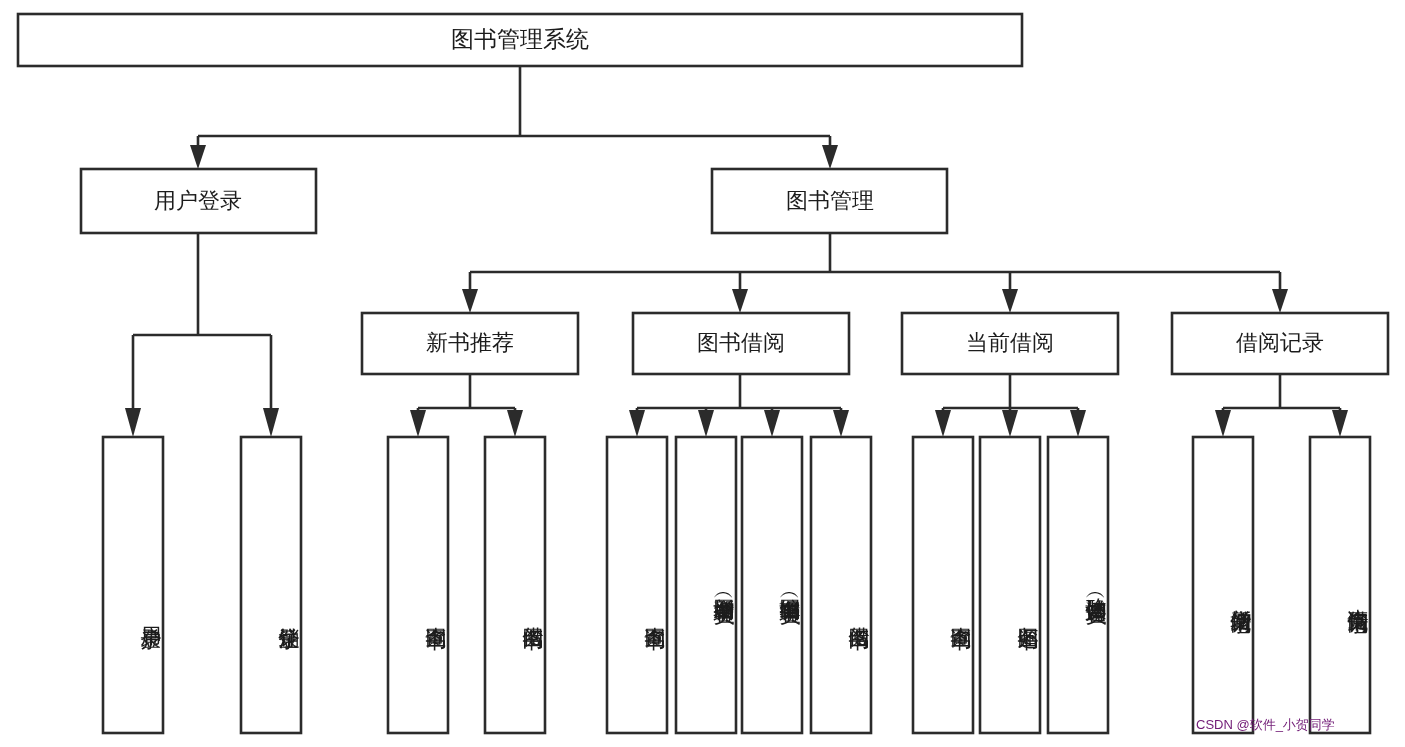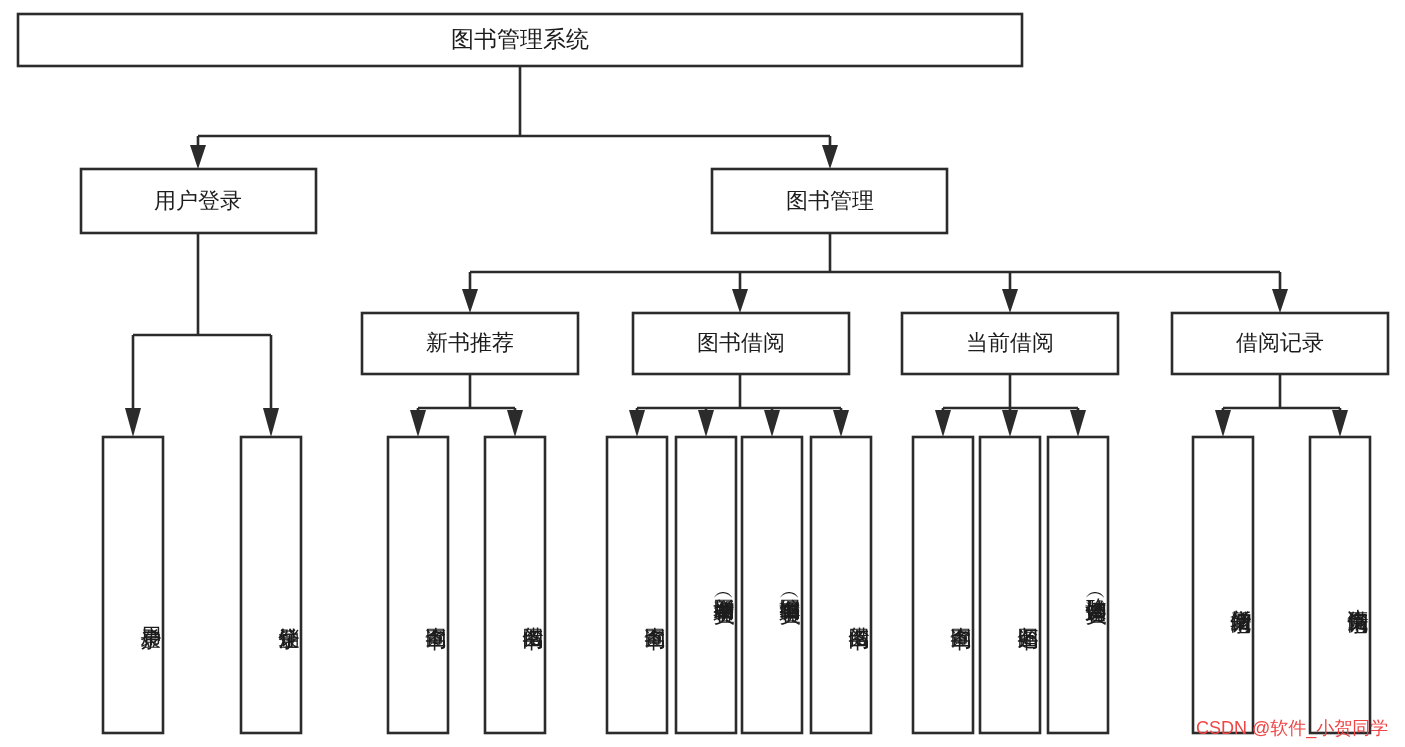"CSDN @软件_小贺同学" .watermark { color: #ef4444 -> #701a75; font-size: 18px -> 13px }
